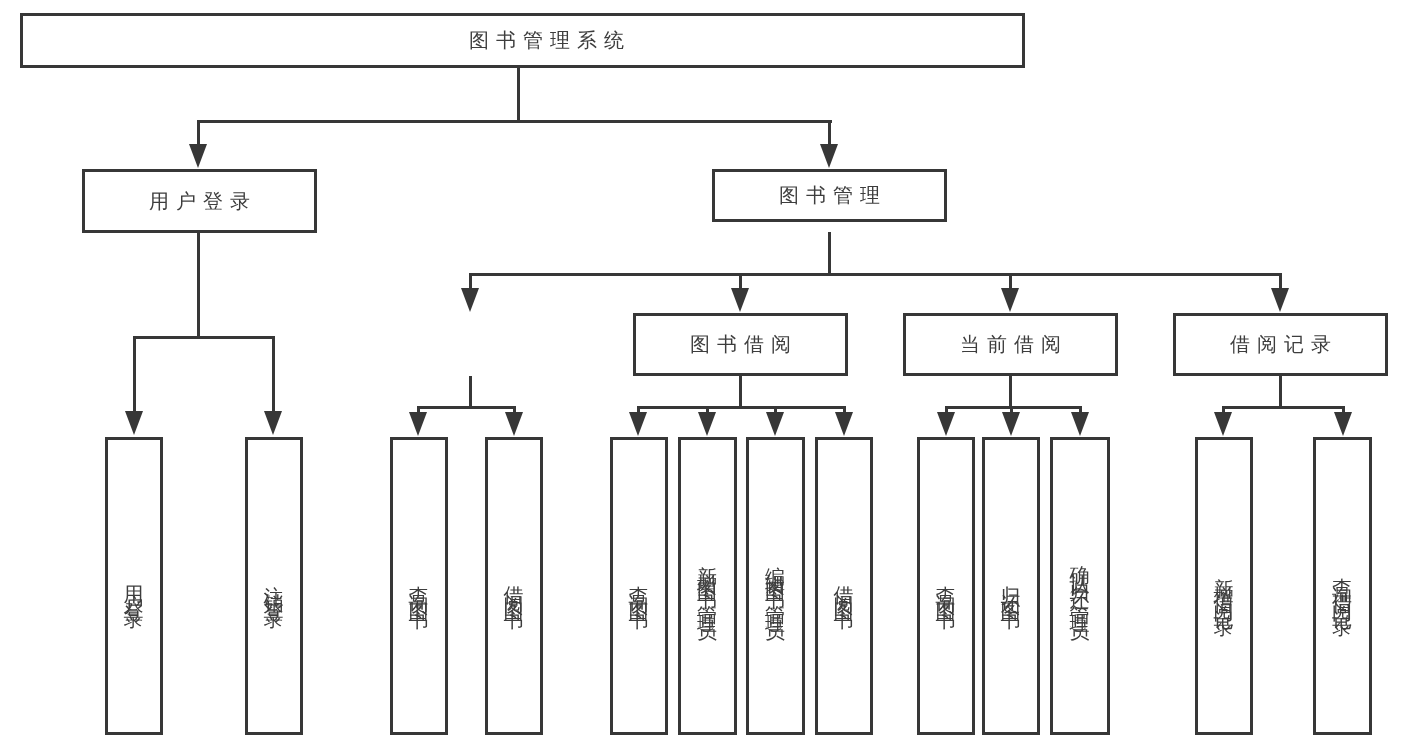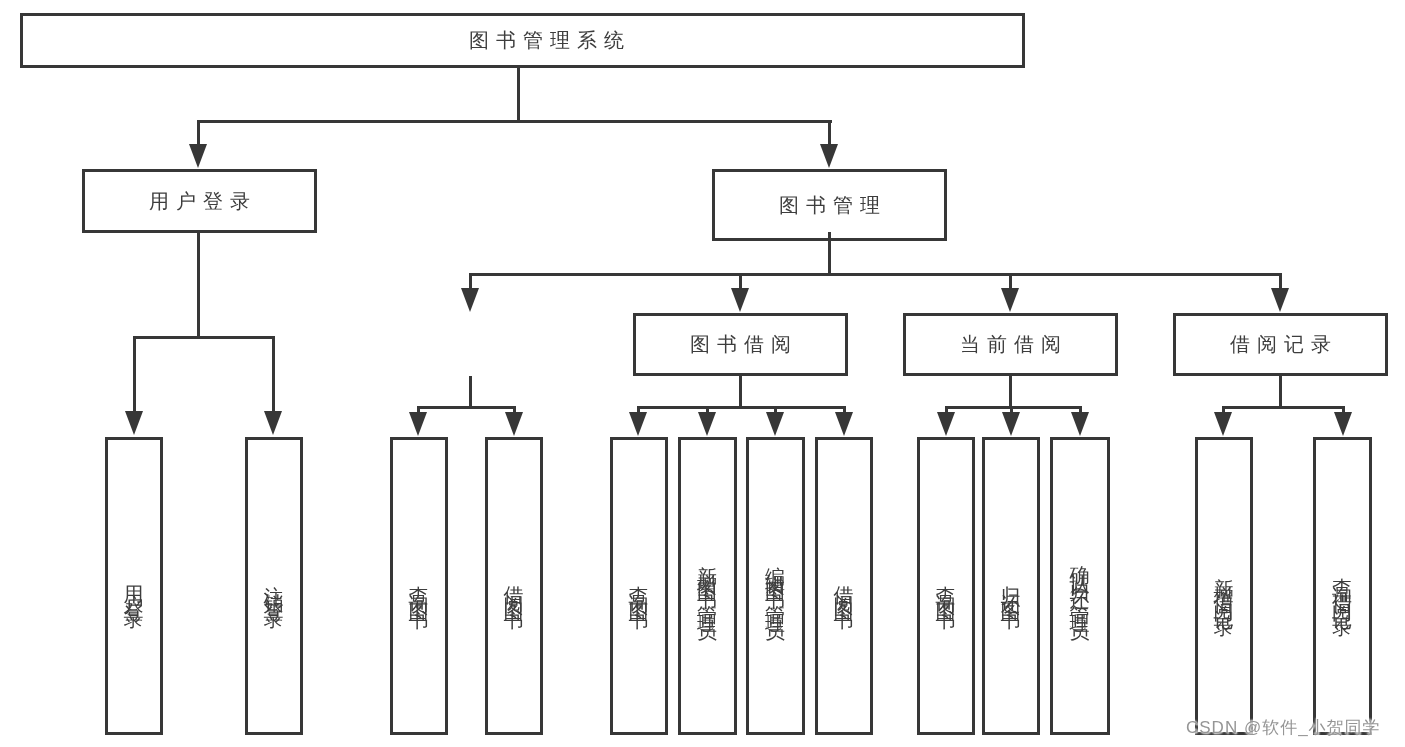"图书管理" div.node { height: 72px -> 53px }
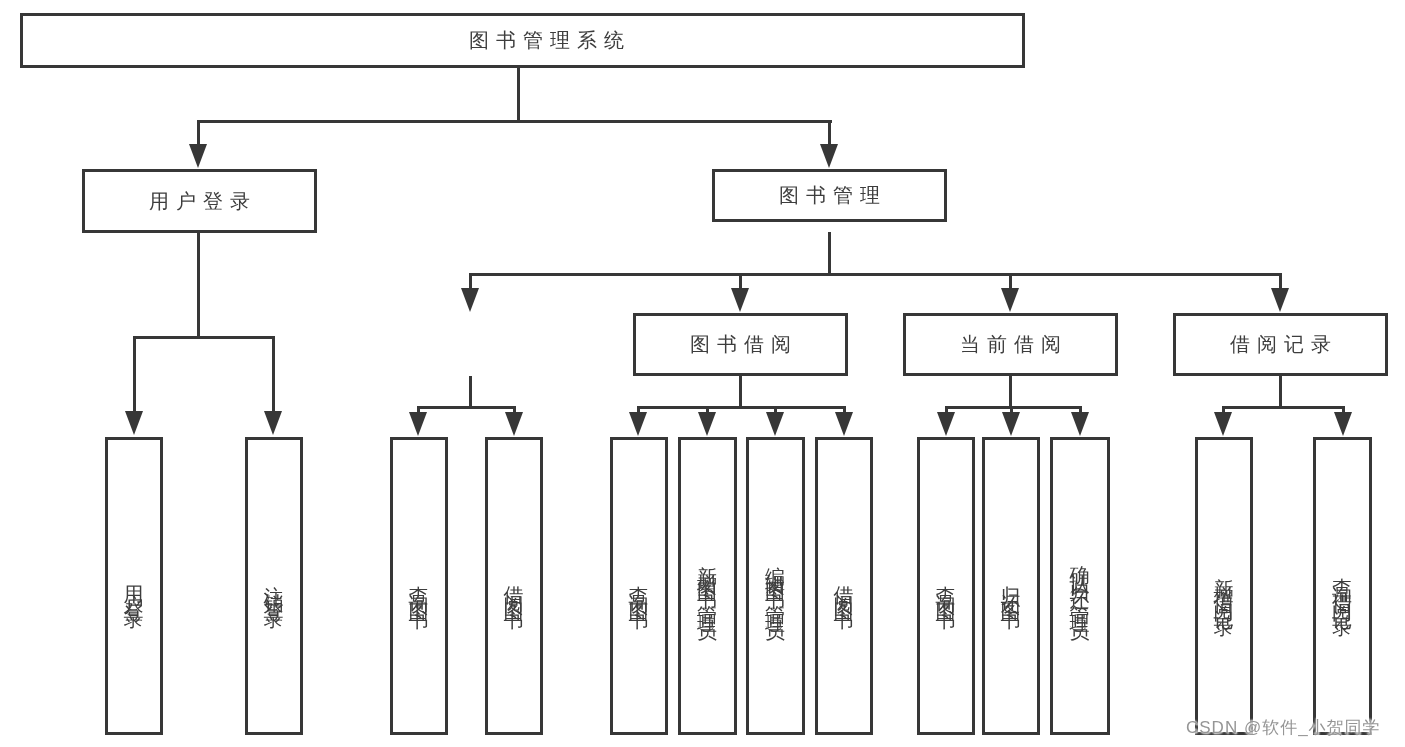"CSDN @软件_小贺同学" div.watermark { html: <div>CSDN @软件_小贺同学</div> -> none }
